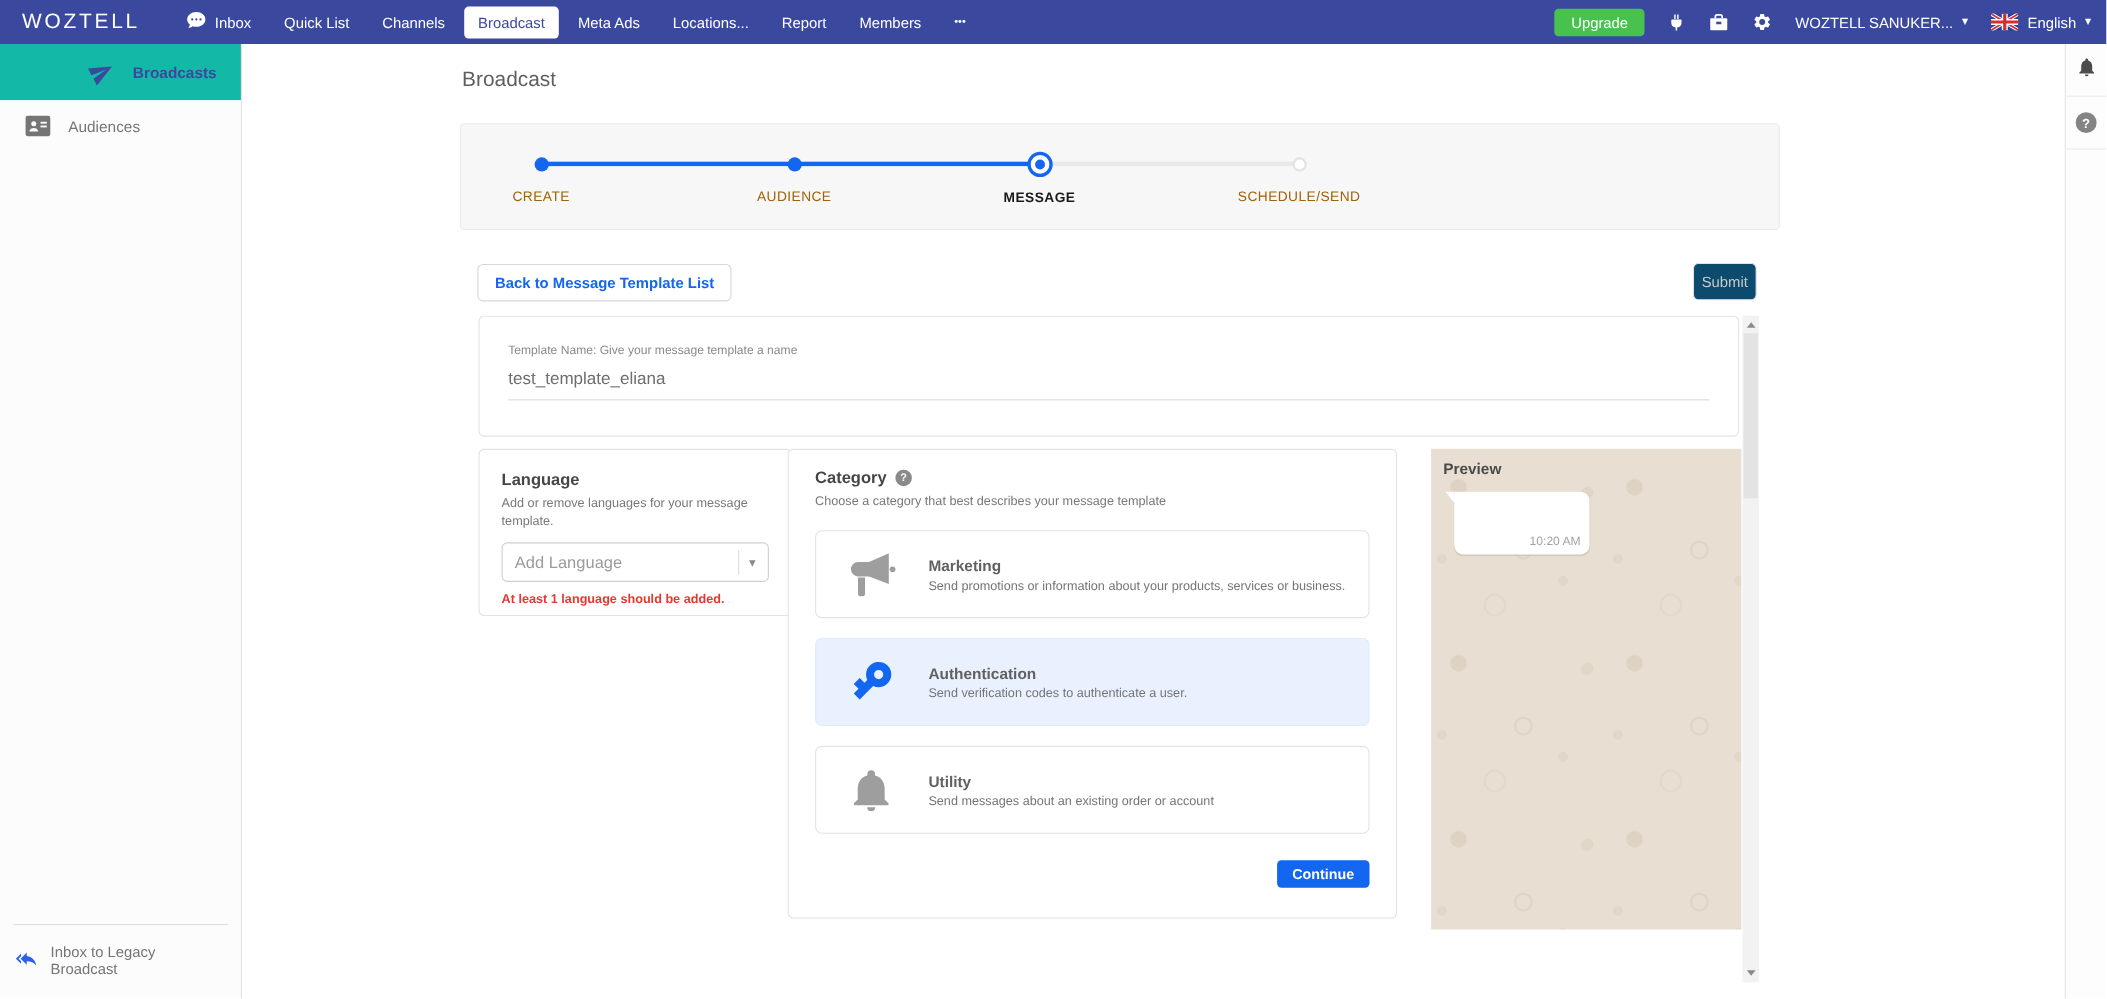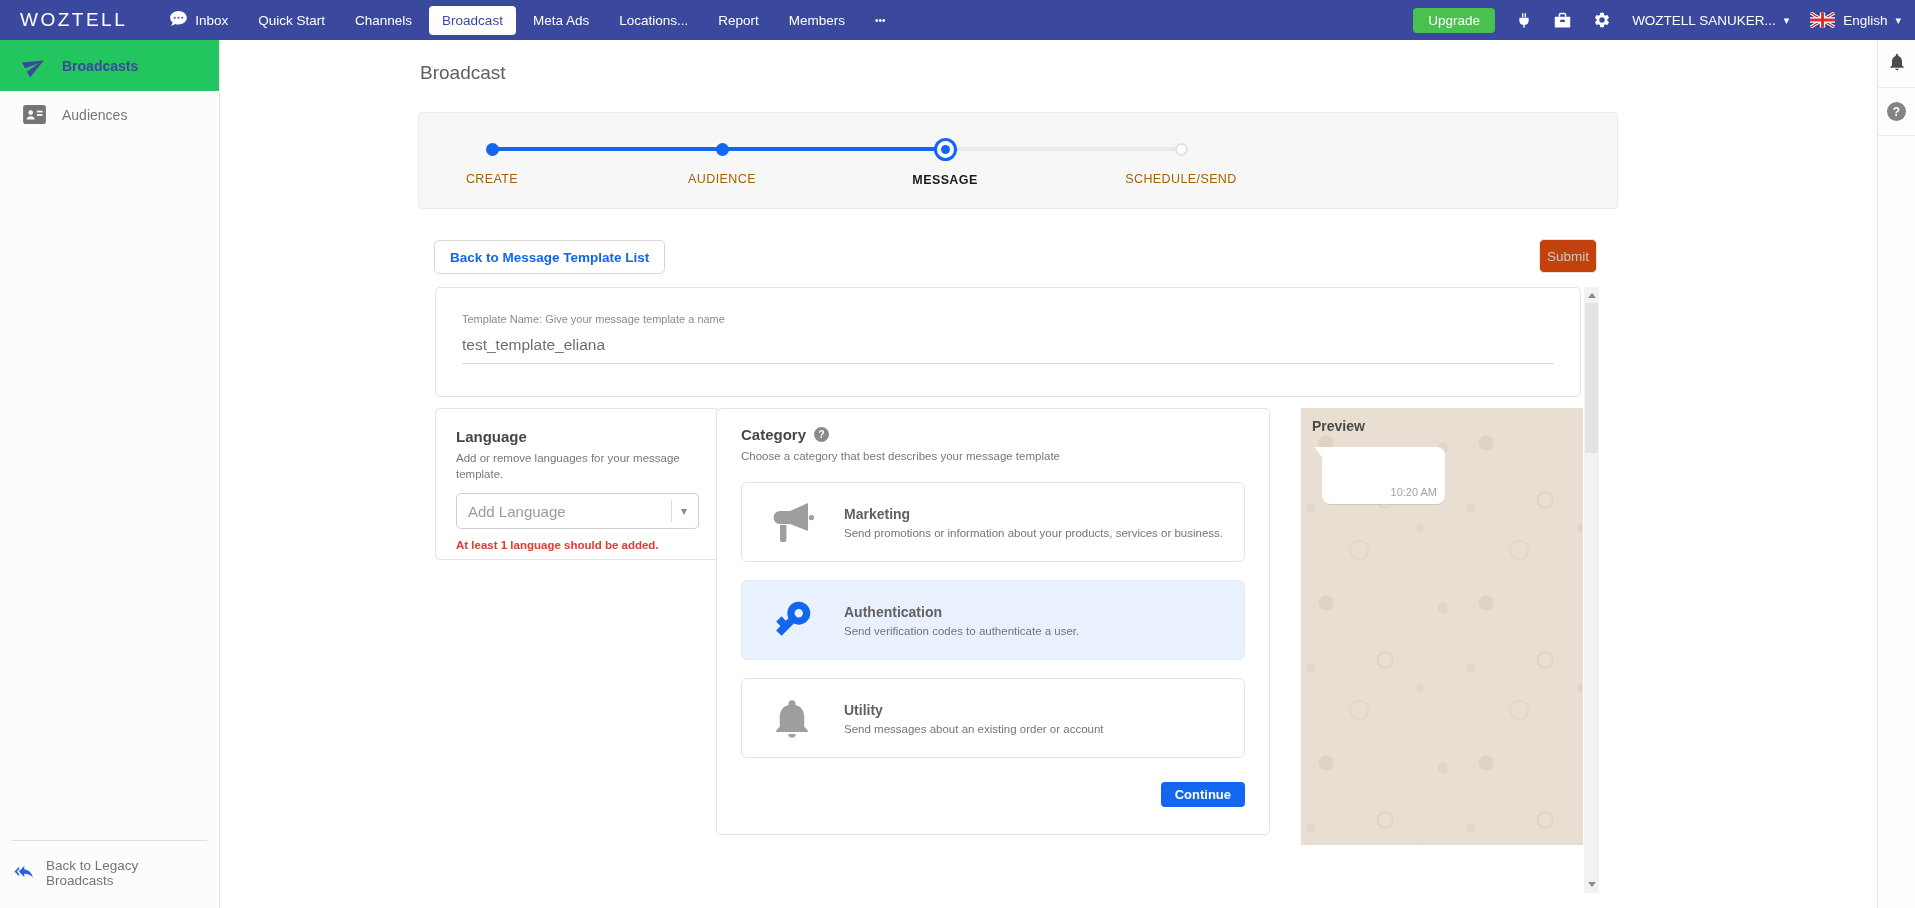"Quick Start" span { text: Start -> List }
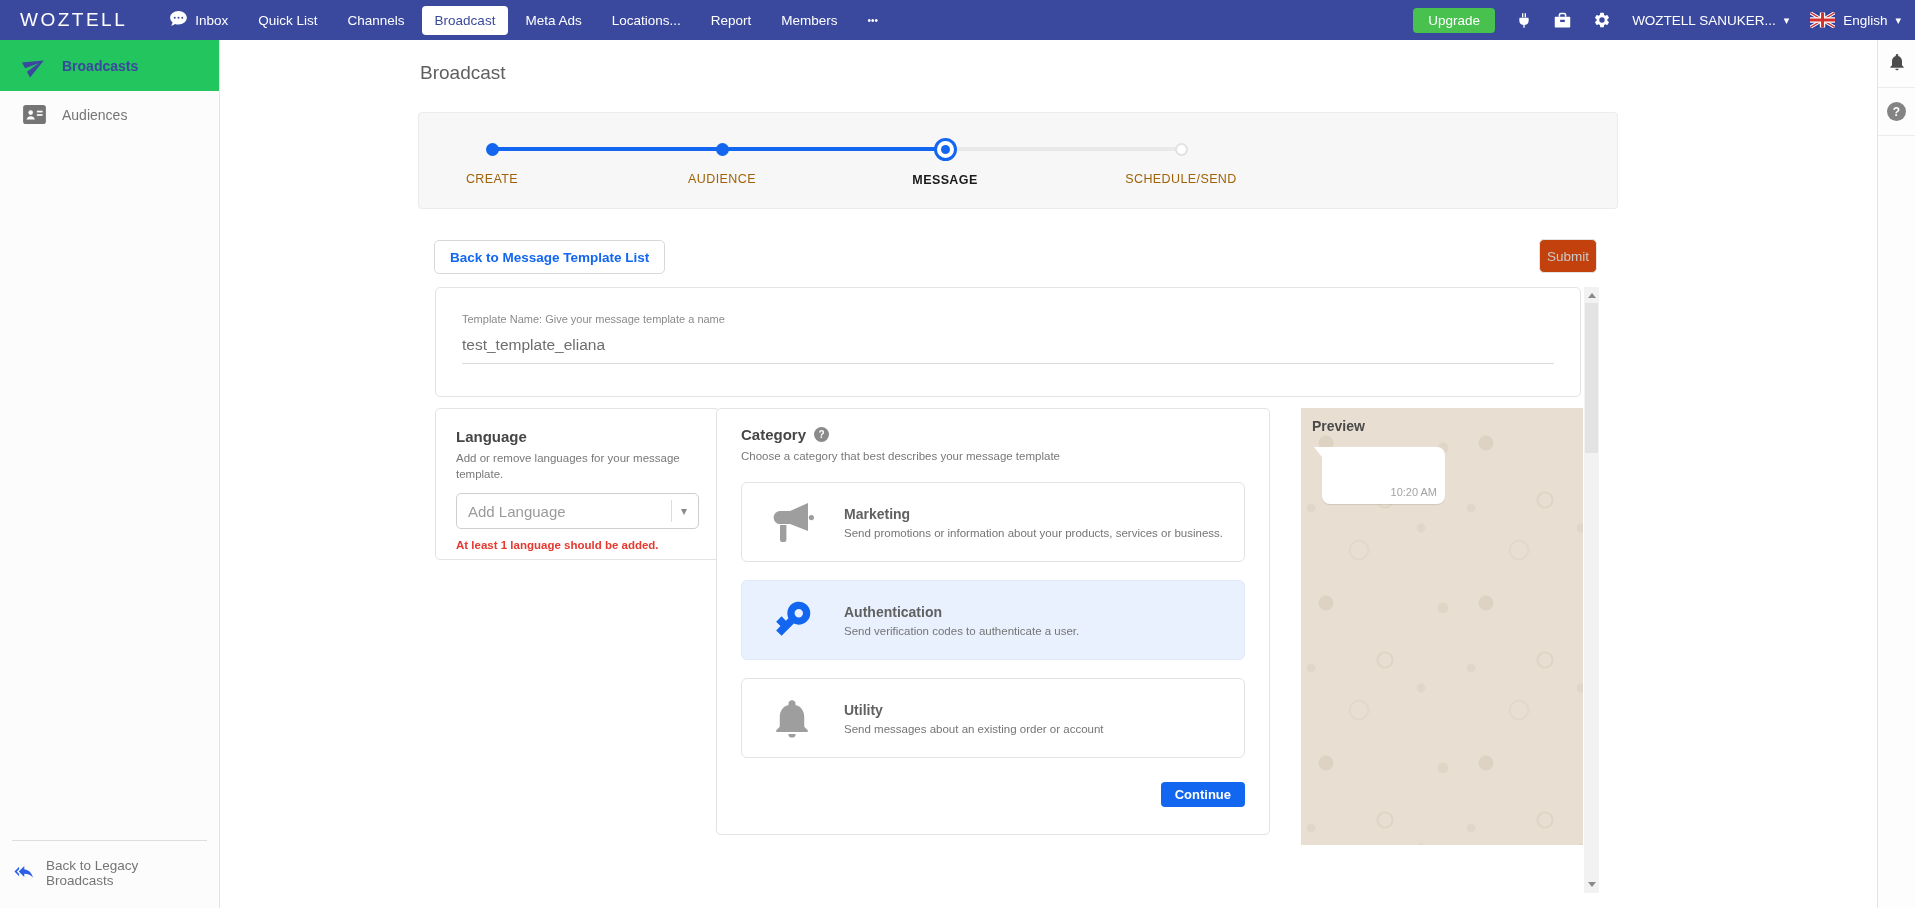"Broadcasts" .side-item.active { background: #22c55e -> #14b8a6; justify-content: none -> flex-end }
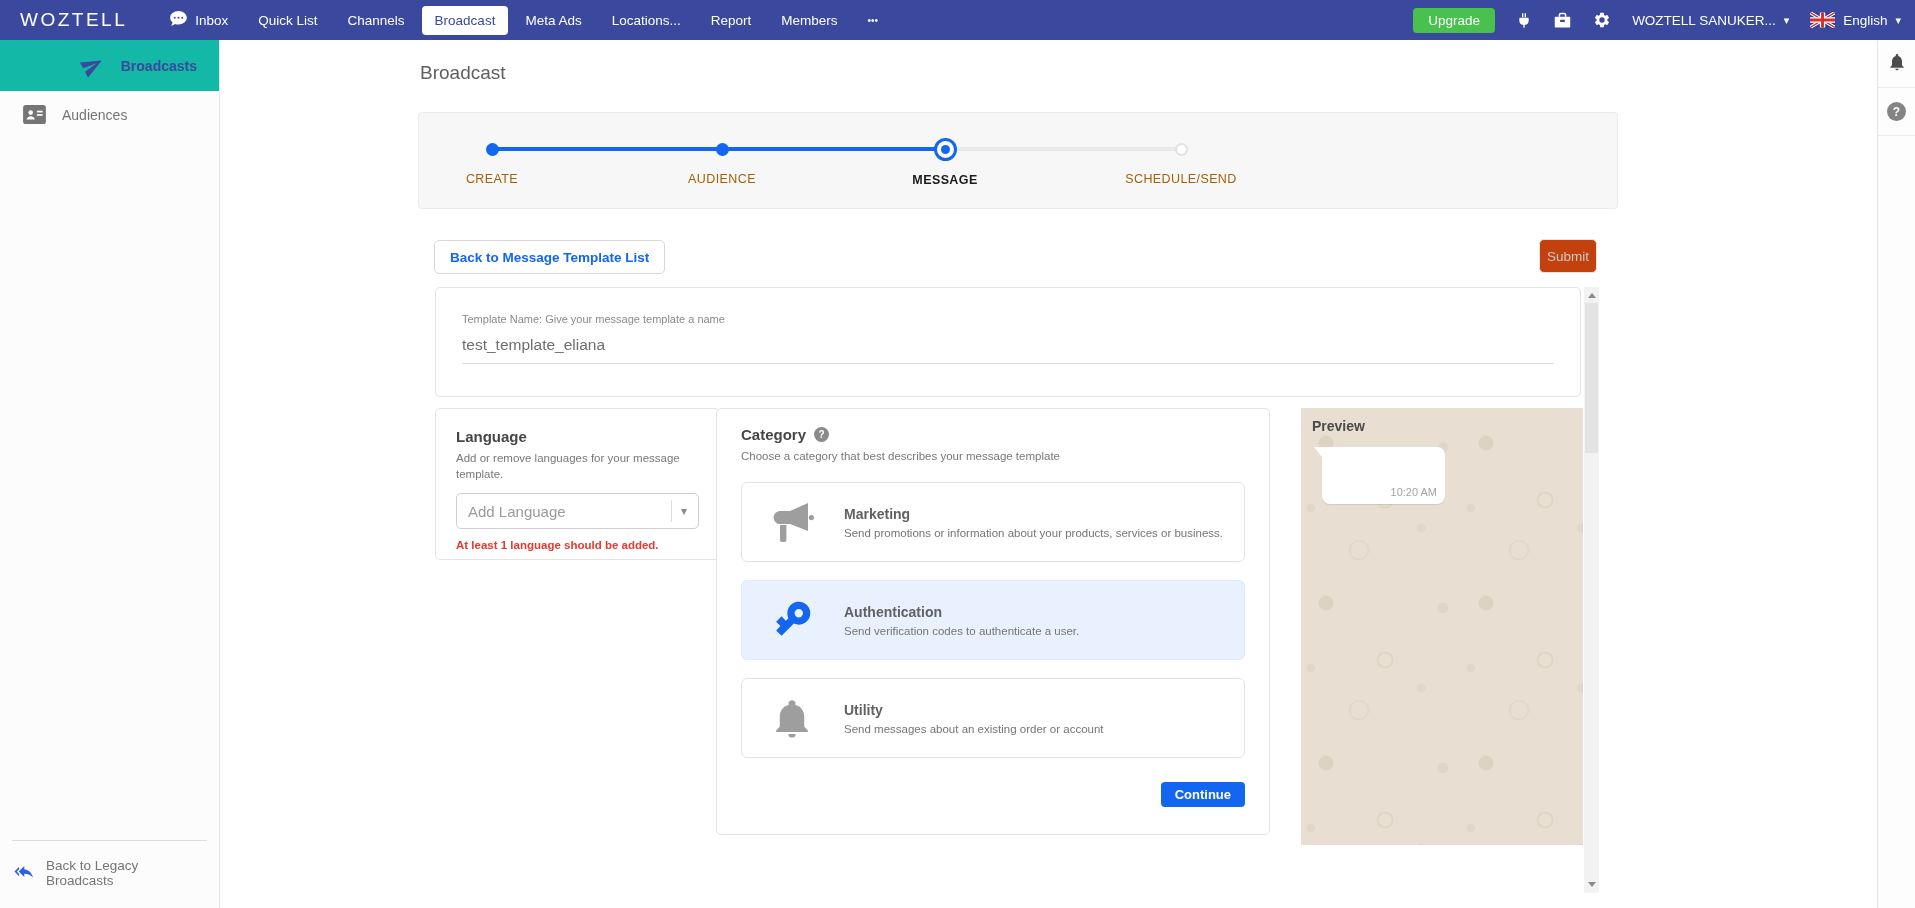"Submit" .submit-btn { background: #c2410c -> #0c4a6e }
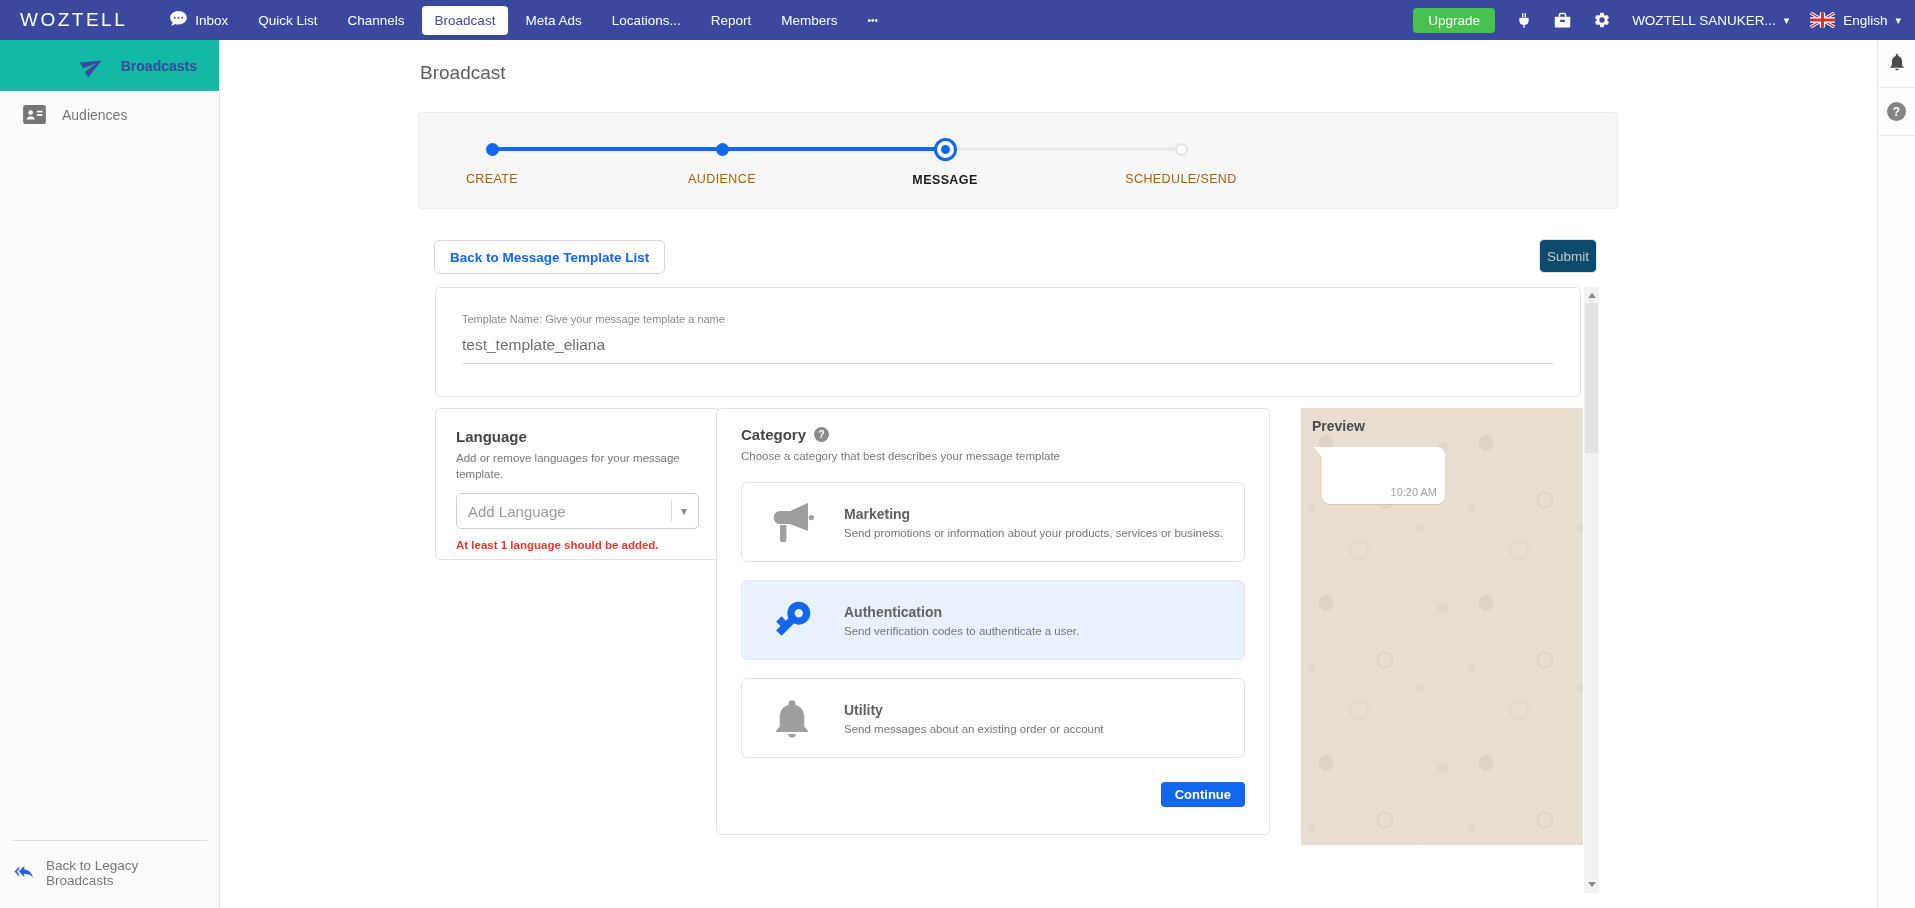"Back to Legacy Broadcasts" span { text: Back to Legacy Broadcasts -> Inbox to Legacy Broadcast }
